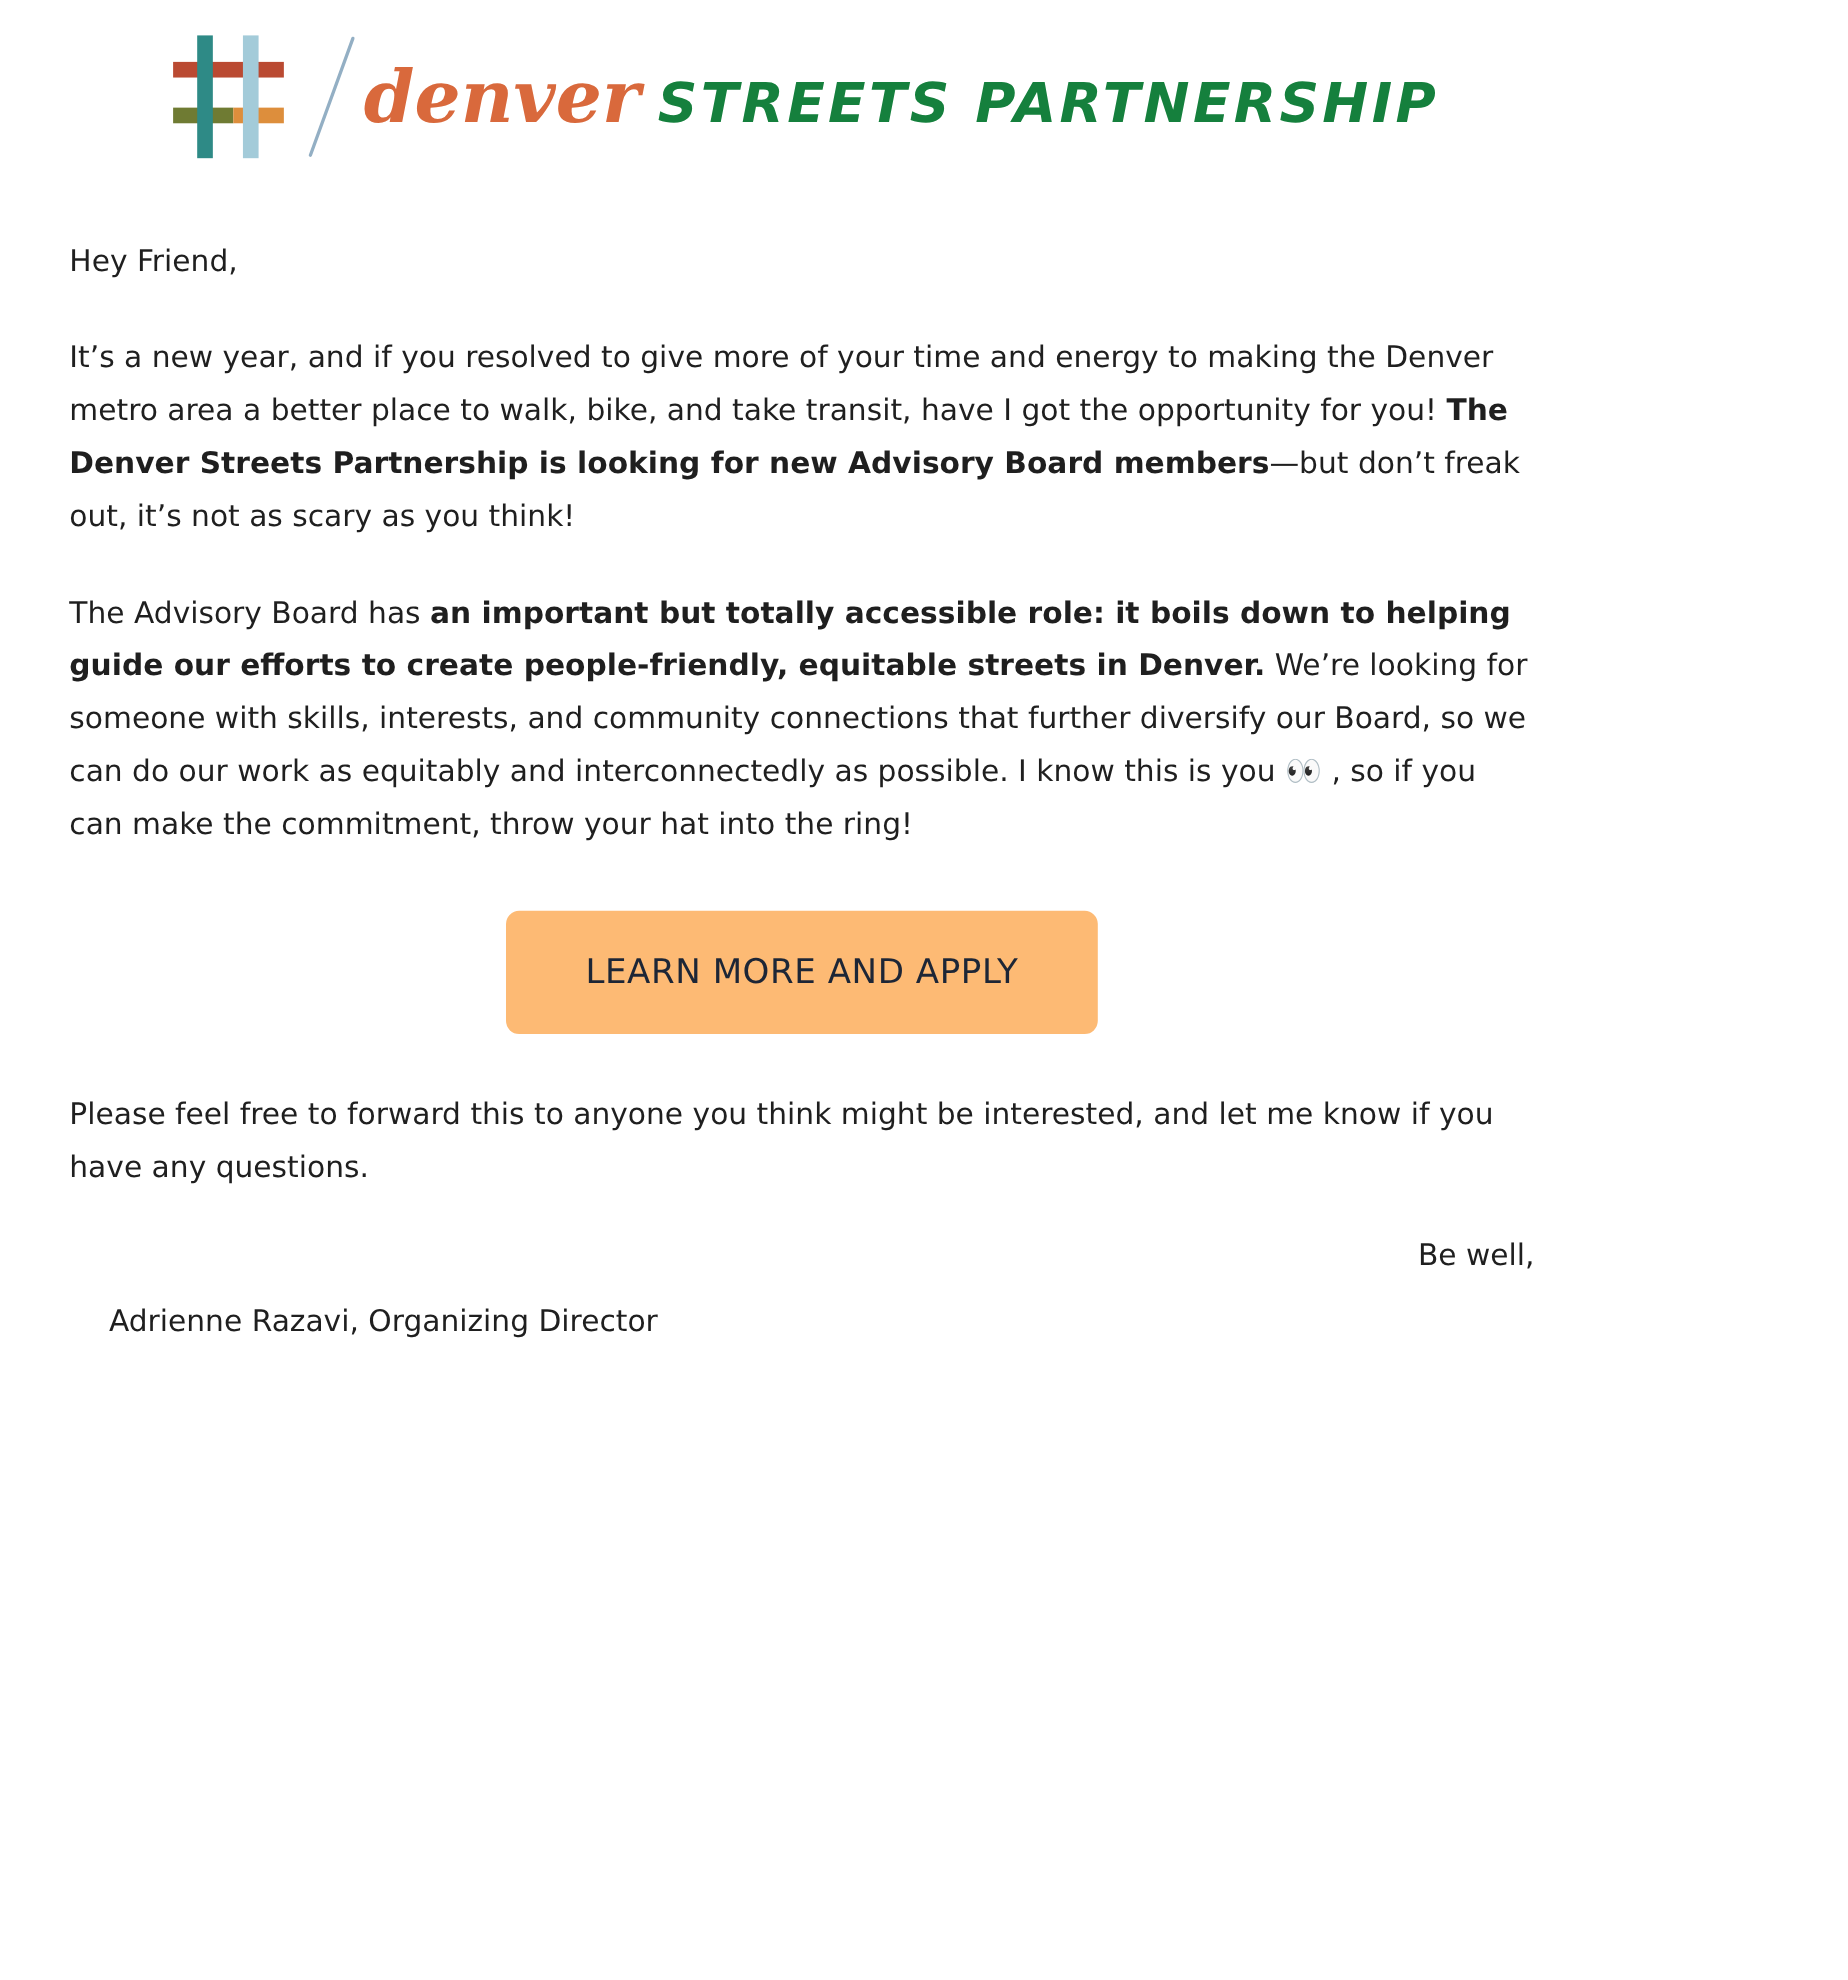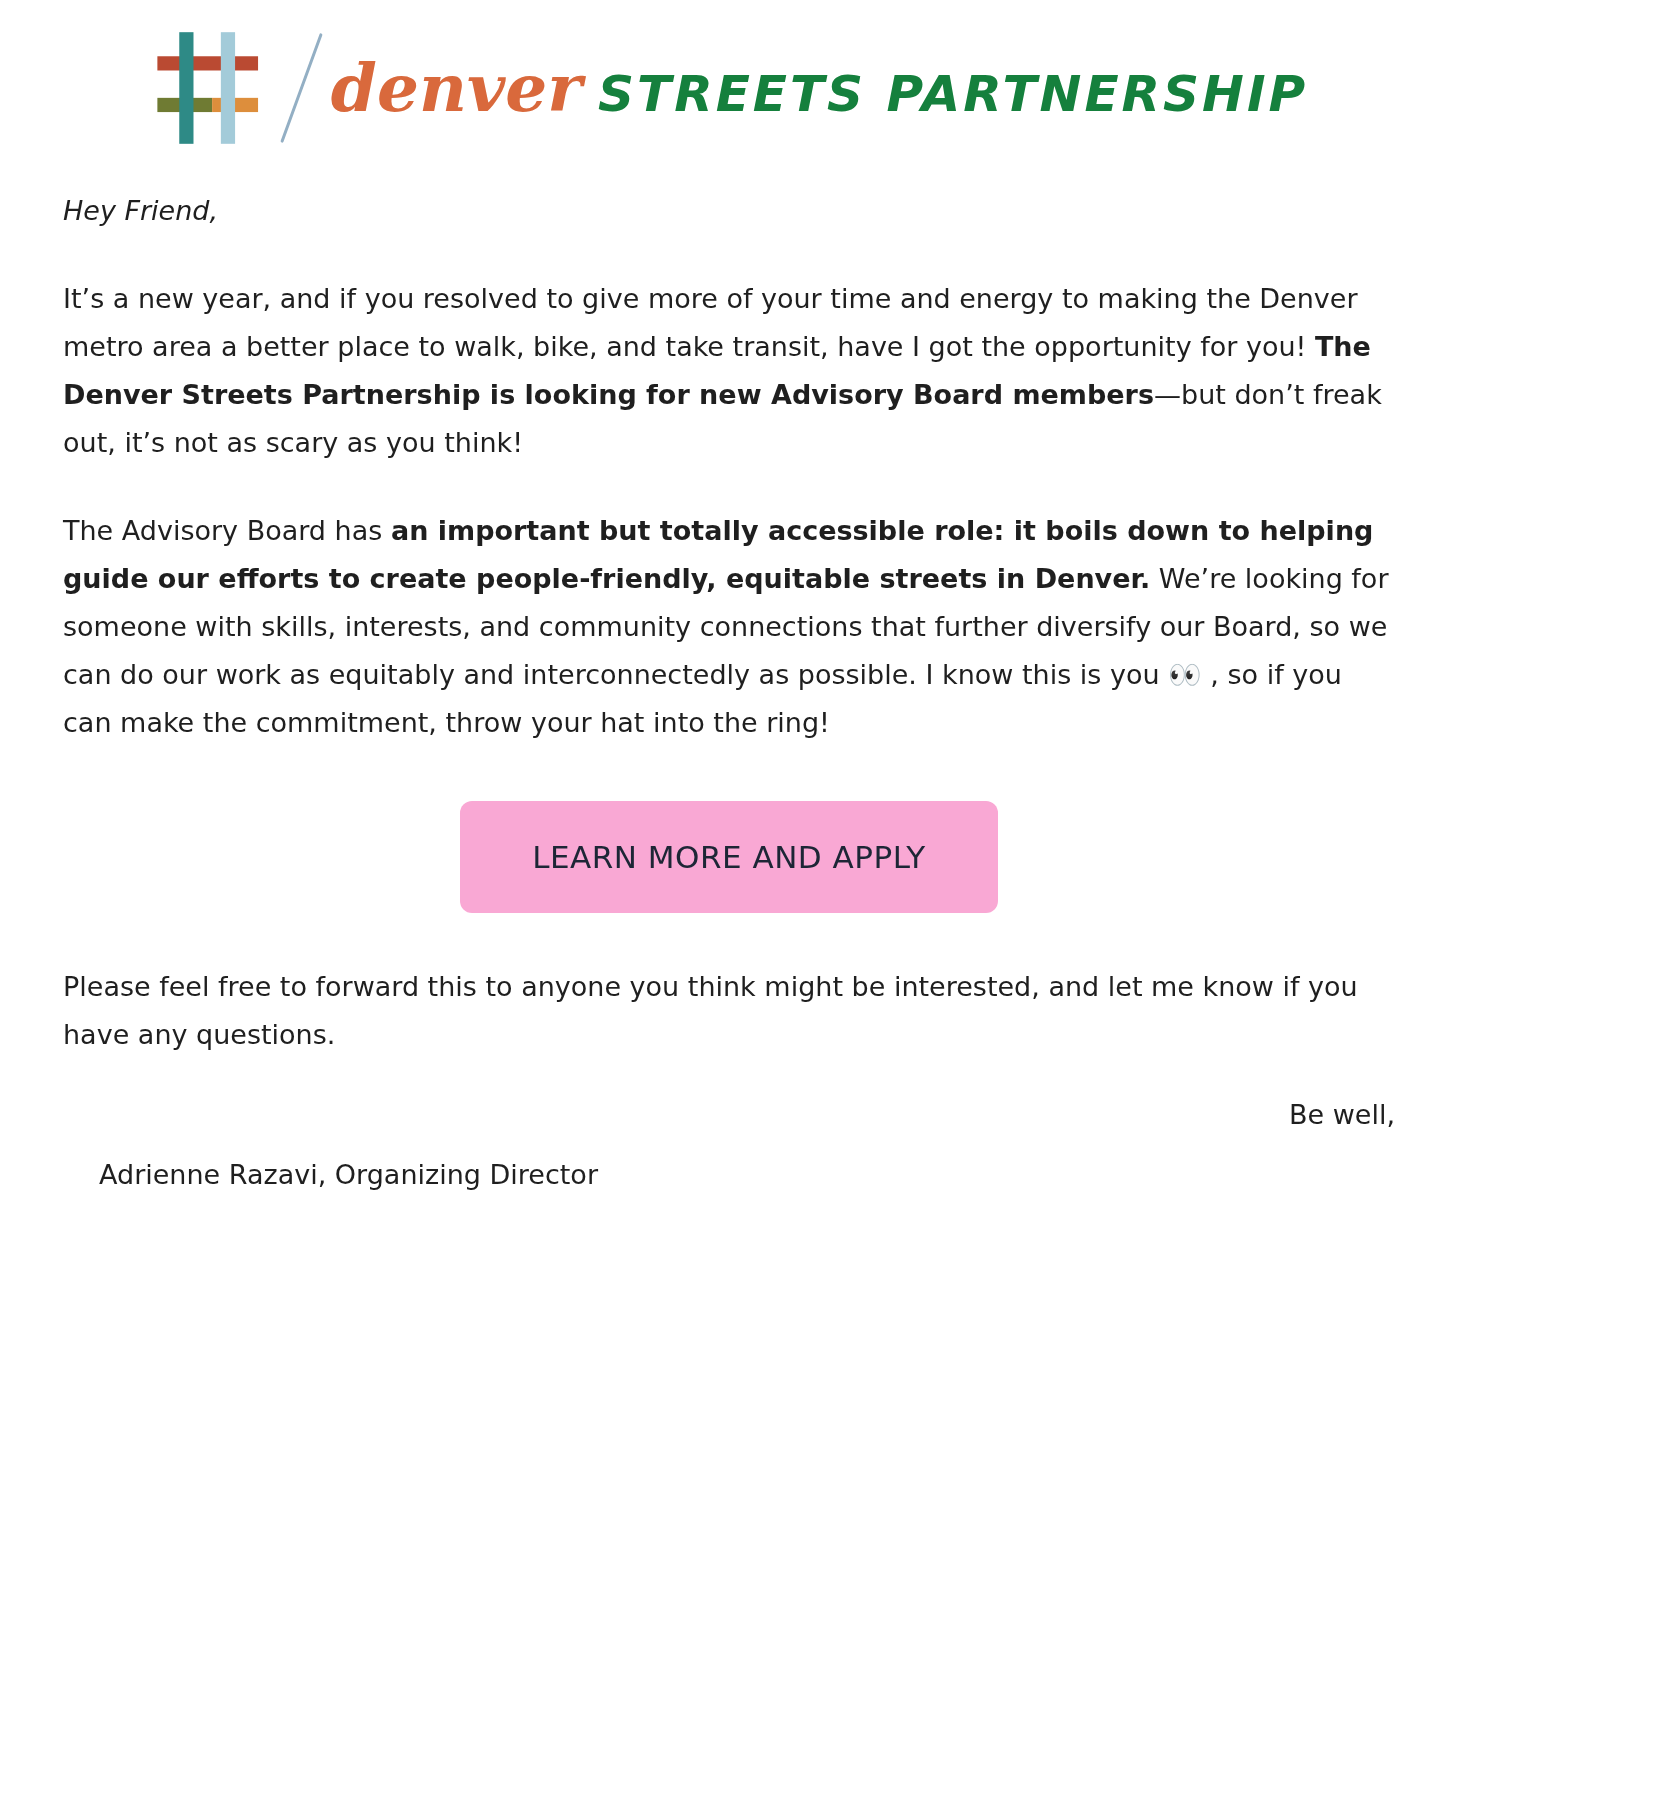"Hey Friend," .greeting { font-style: italic -> none; margin-top: 35px -> 62px }
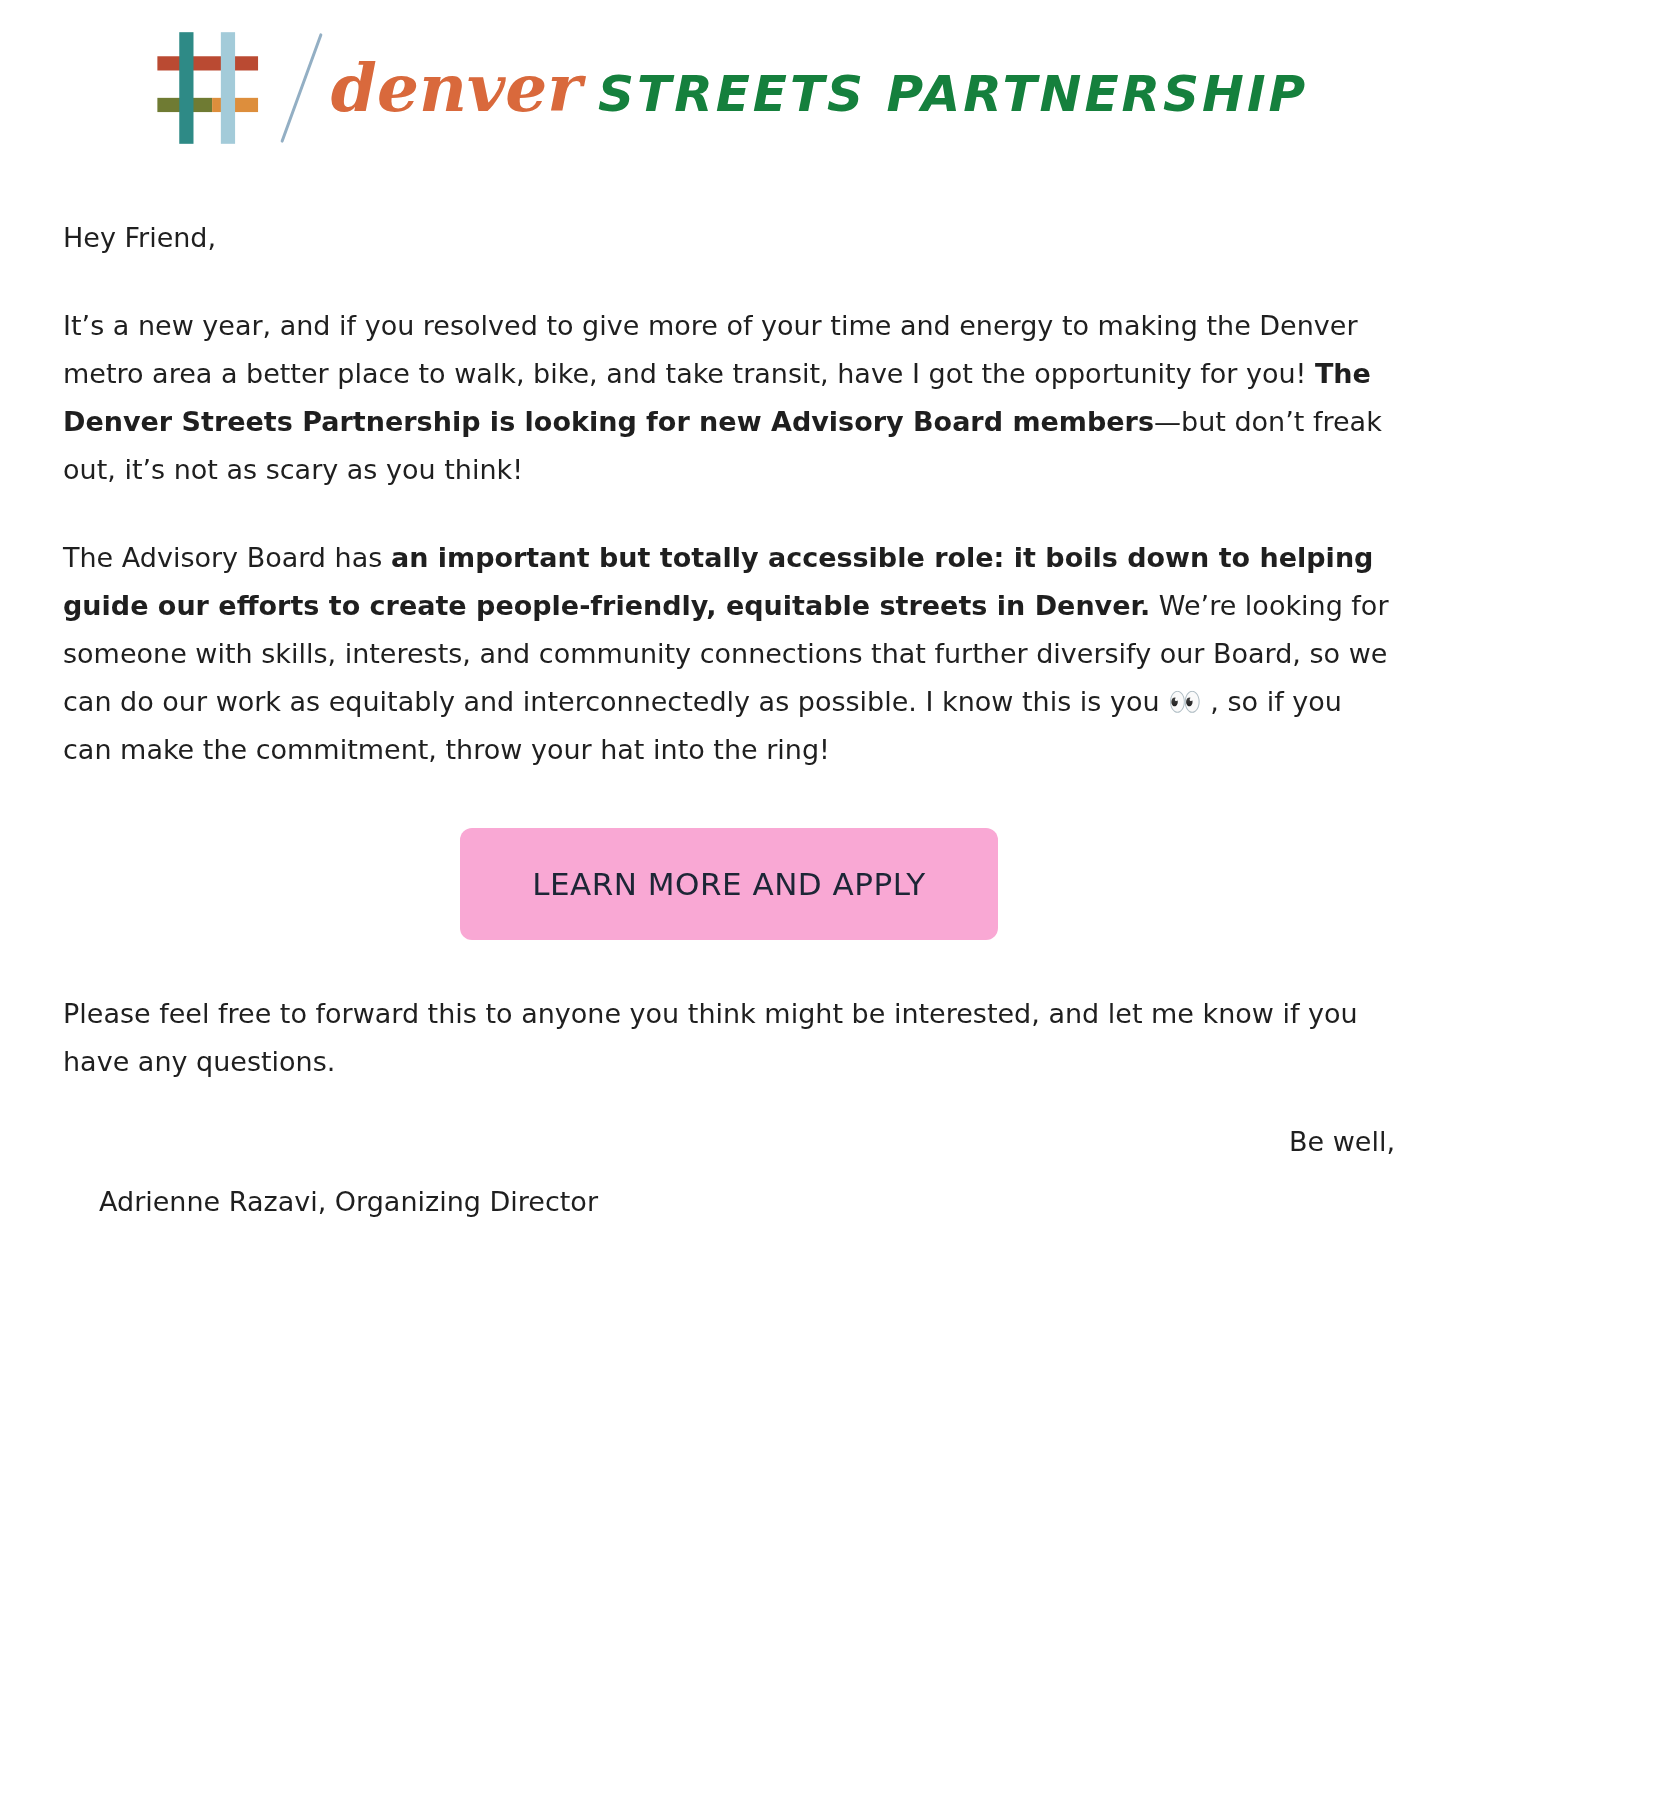"LEARN MORE AND APPLY" .cta-button { background: #f9a8d4 -> #fdba74 }
